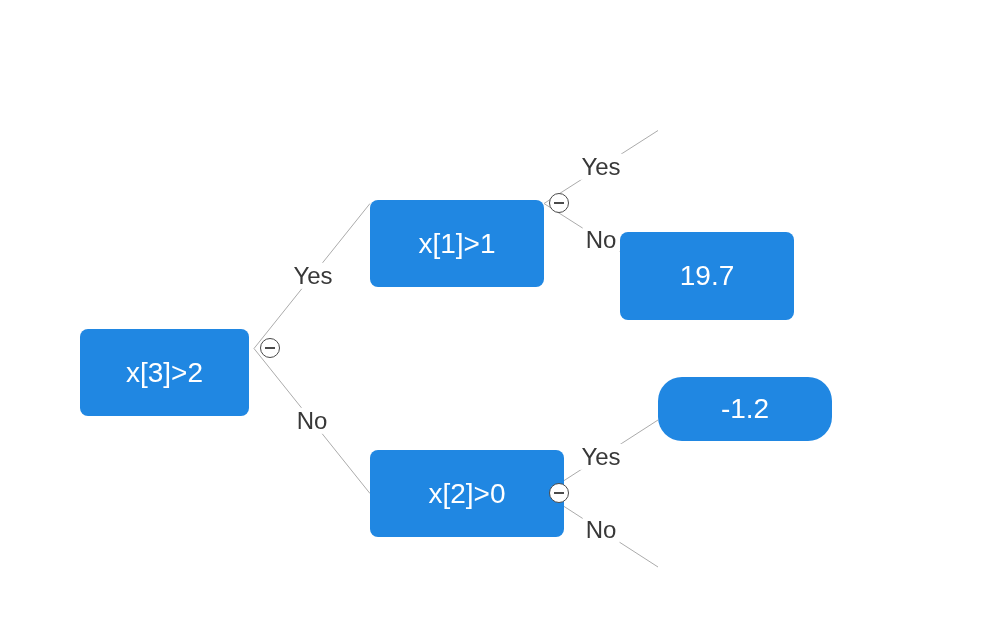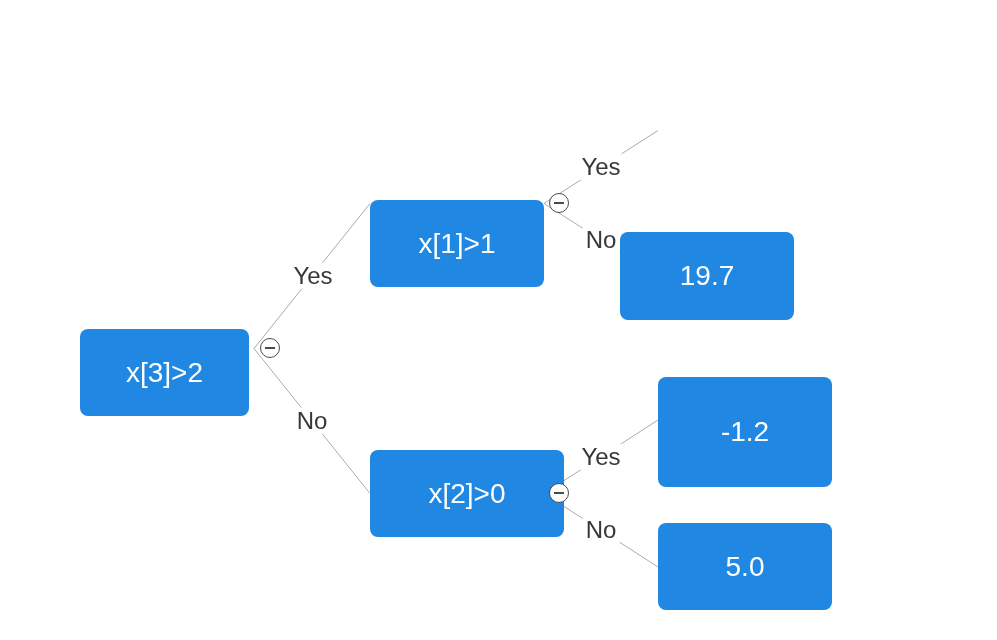"-1.2" div.node { border-radius: none -> 24px; height: 110px -> 64px }
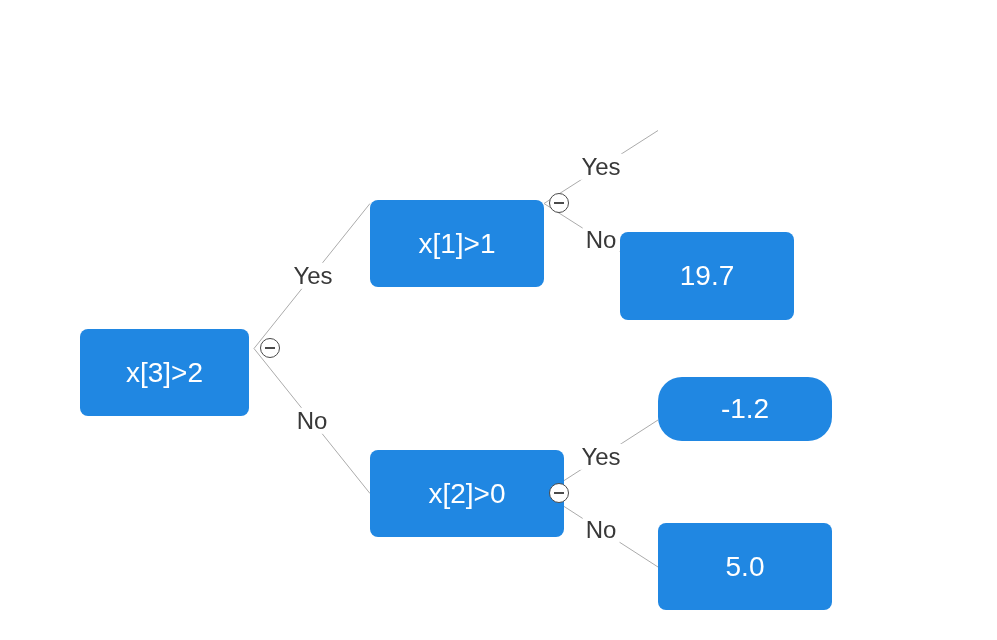"5.0" div.node { html: <div> <span>5.0</span> </div> -> none }
